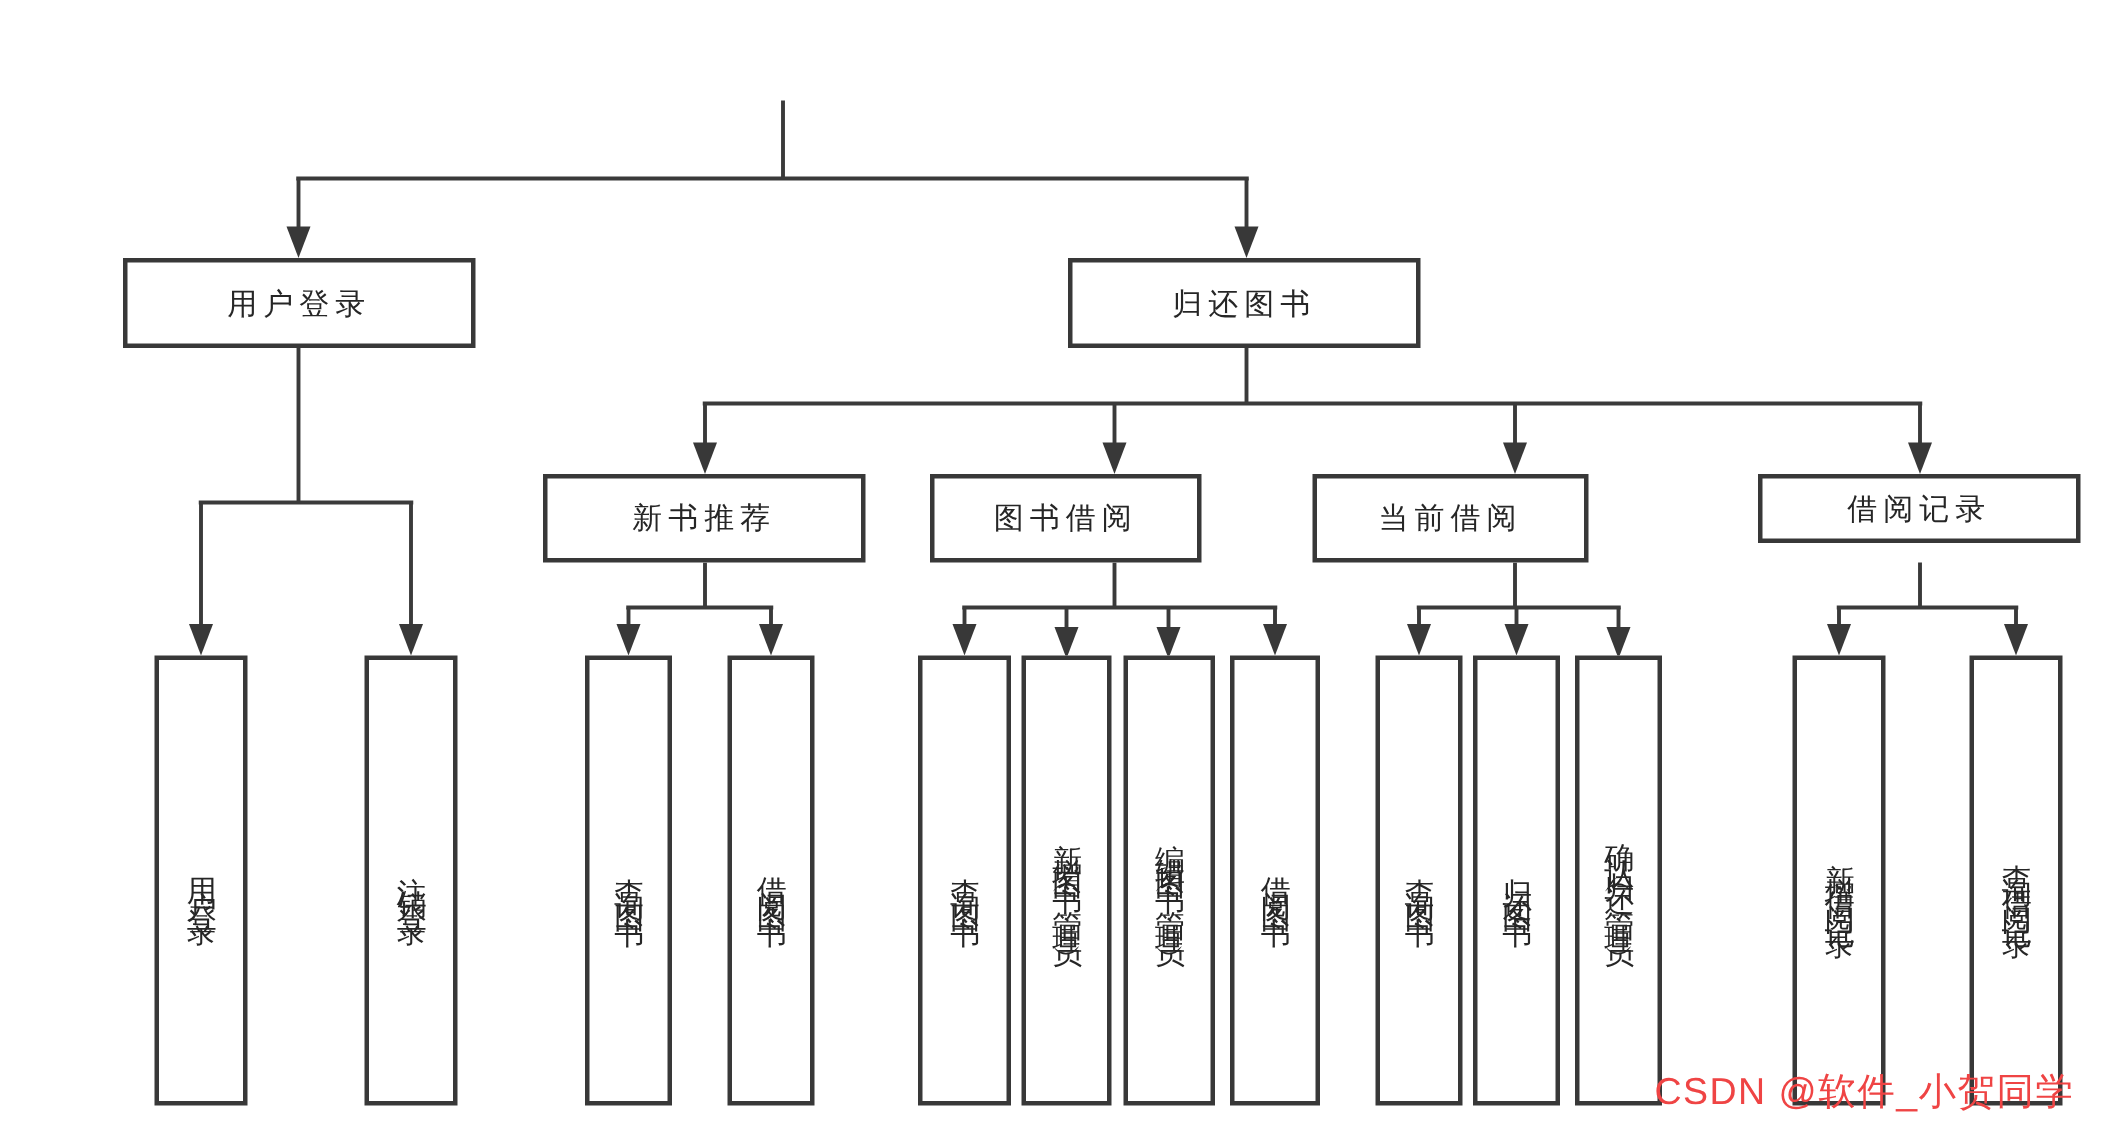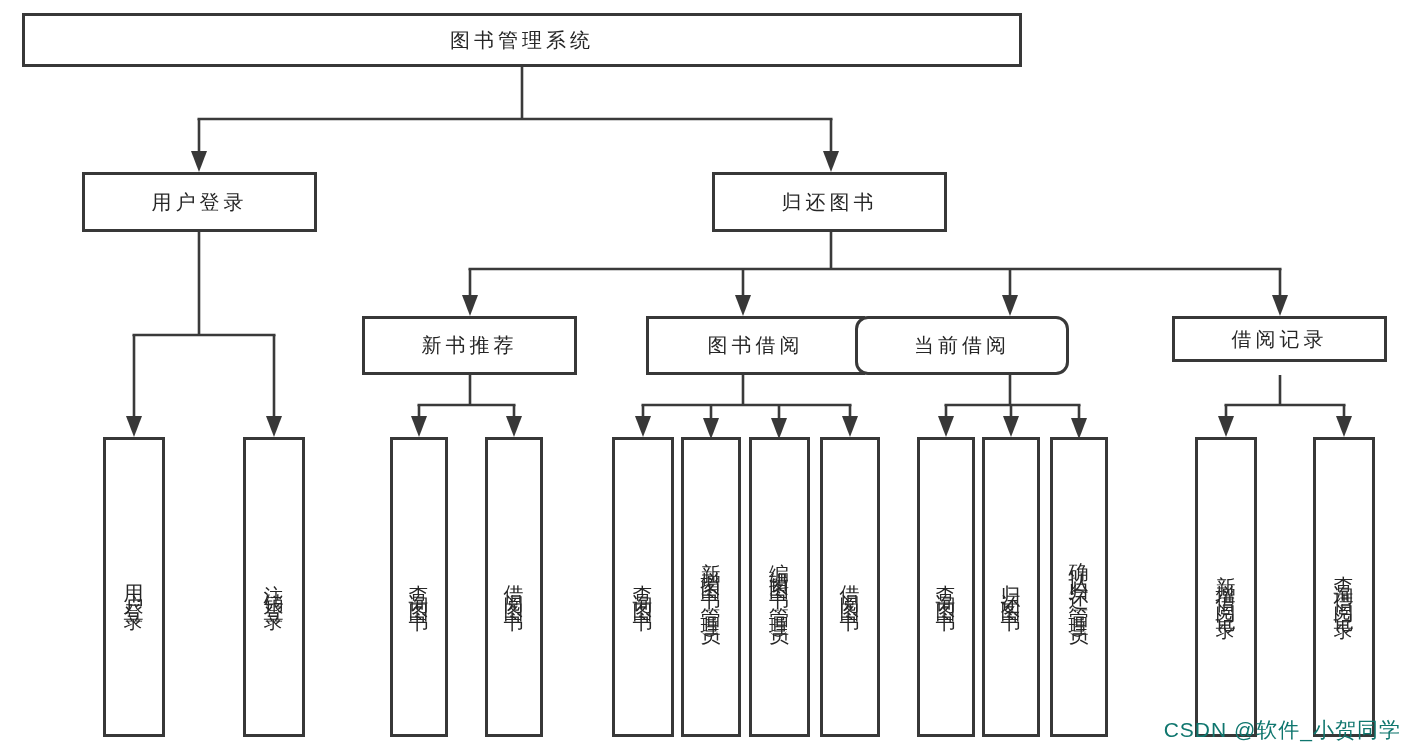"图书管理系统" div.n { html: <div> <span>图书管理系统</span> </div> -> none }
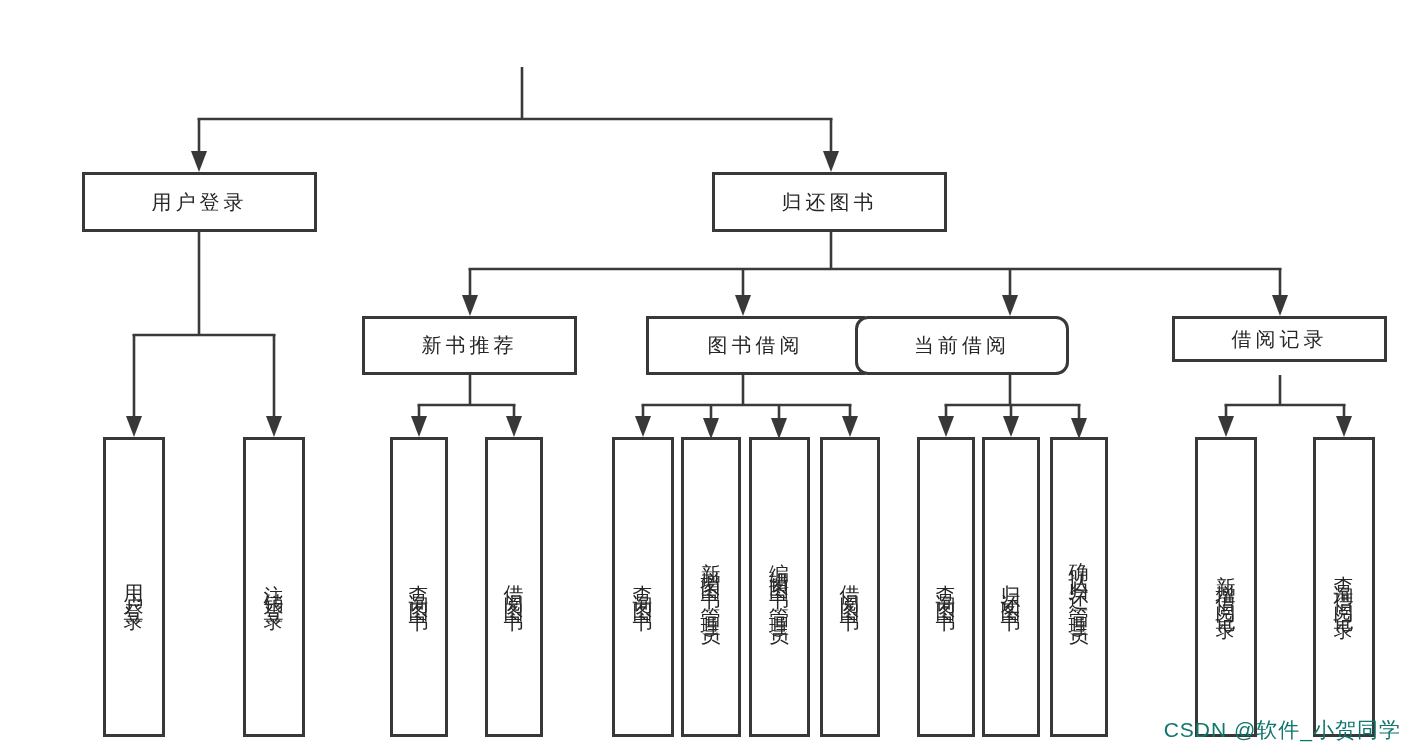"图书借阅" #n-borrow { left: 646px -> 620px; width: 219px -> 181px }
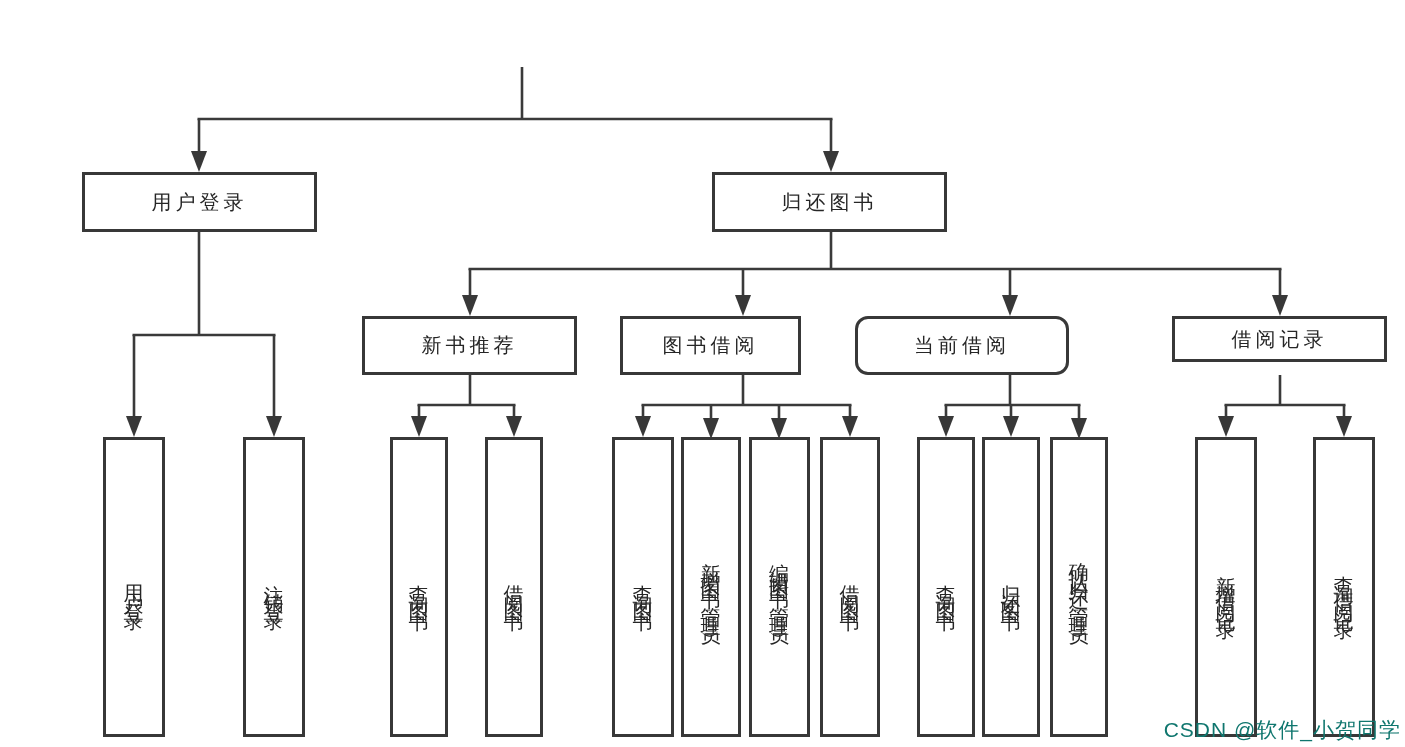"当前借阅" #n-current { border-radius: 13px -> none; left: 855px -> 875px; width: 214px -> 184px }
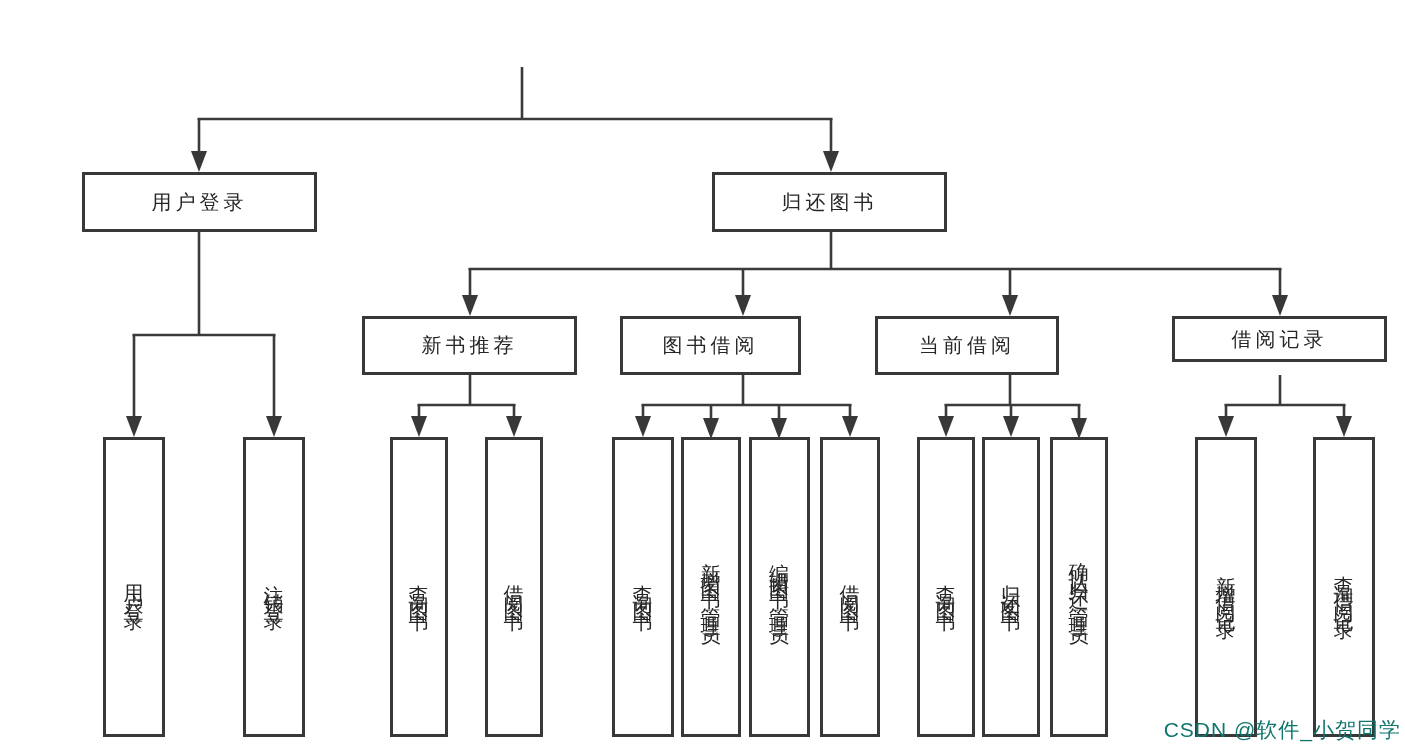"CSDN @软件_小贺同学" #watermark { color: #0f766e -> #ef4444; font-size: 21px -> 25px; right: 4px -> 22px }
